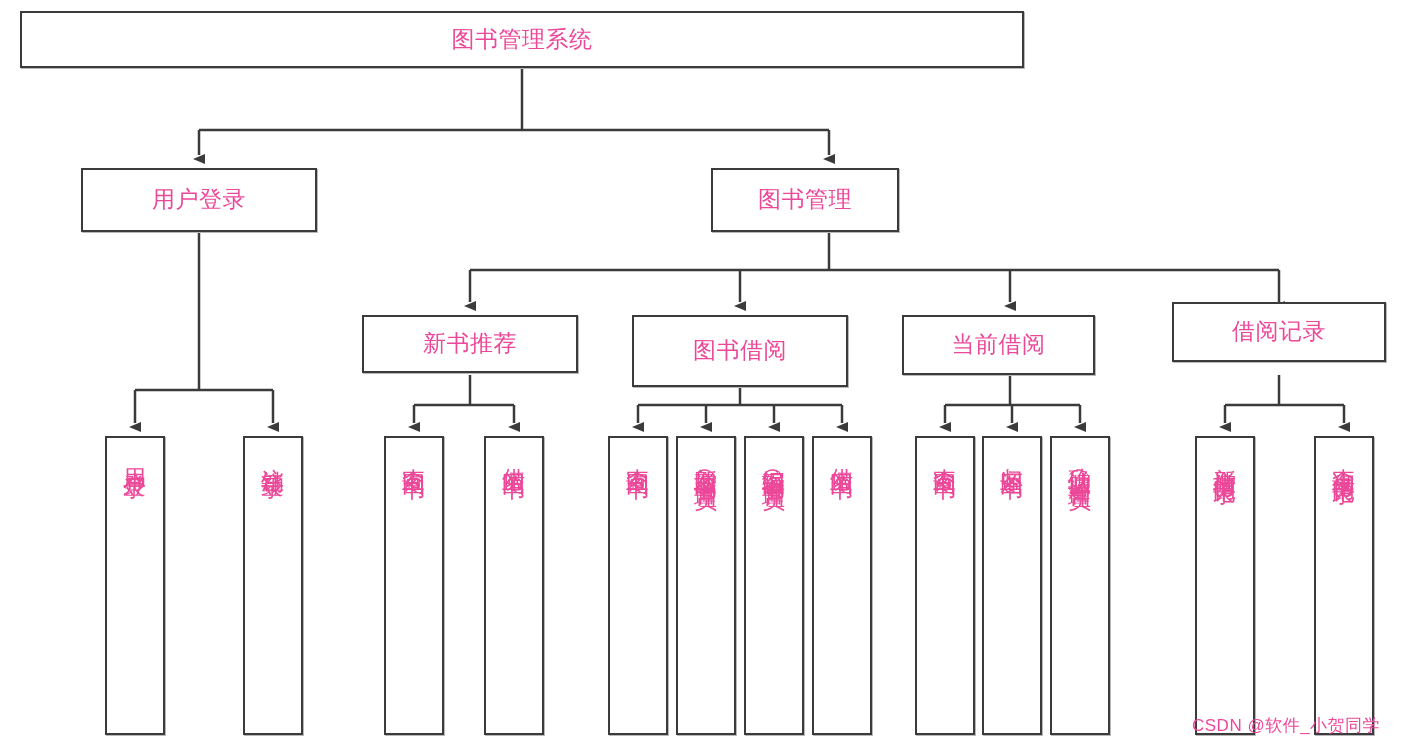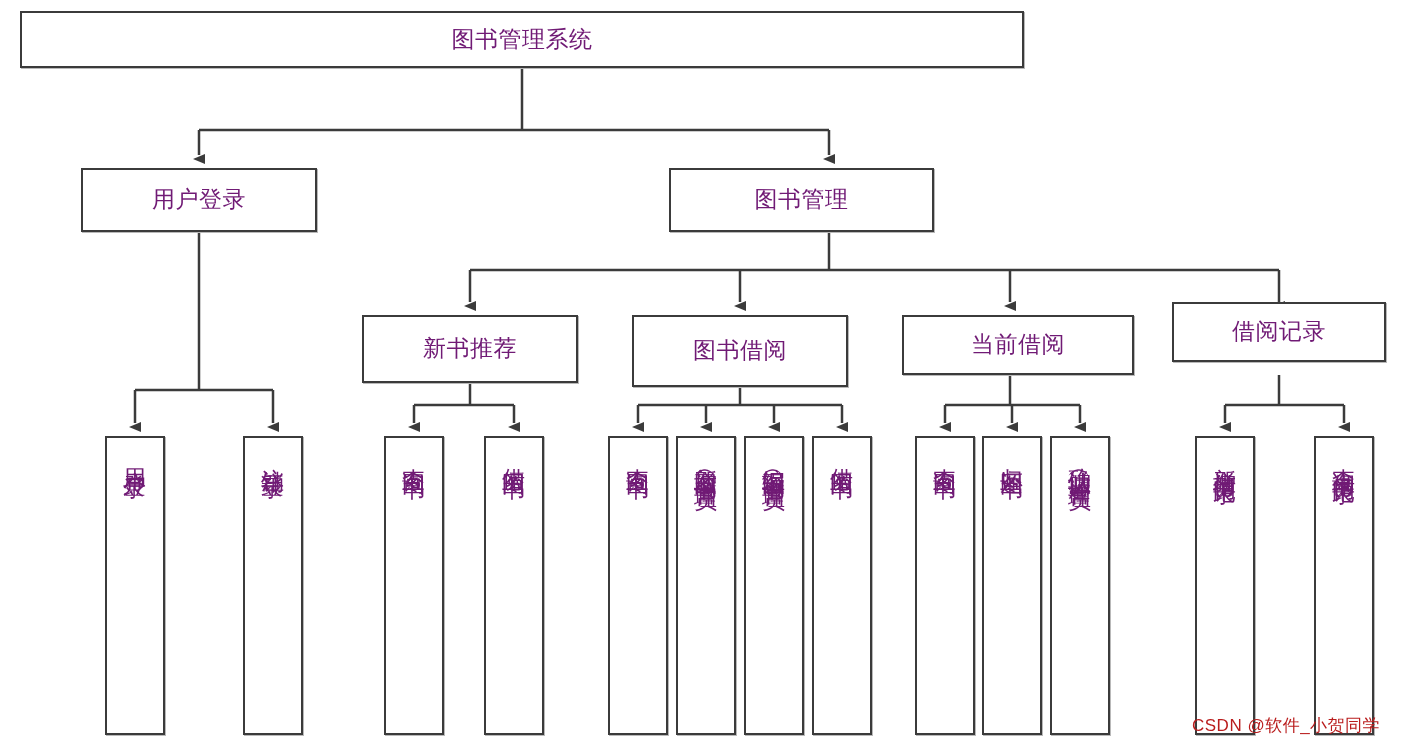"图书管理系统" .node { color: #701a75 -> #ec4899 }
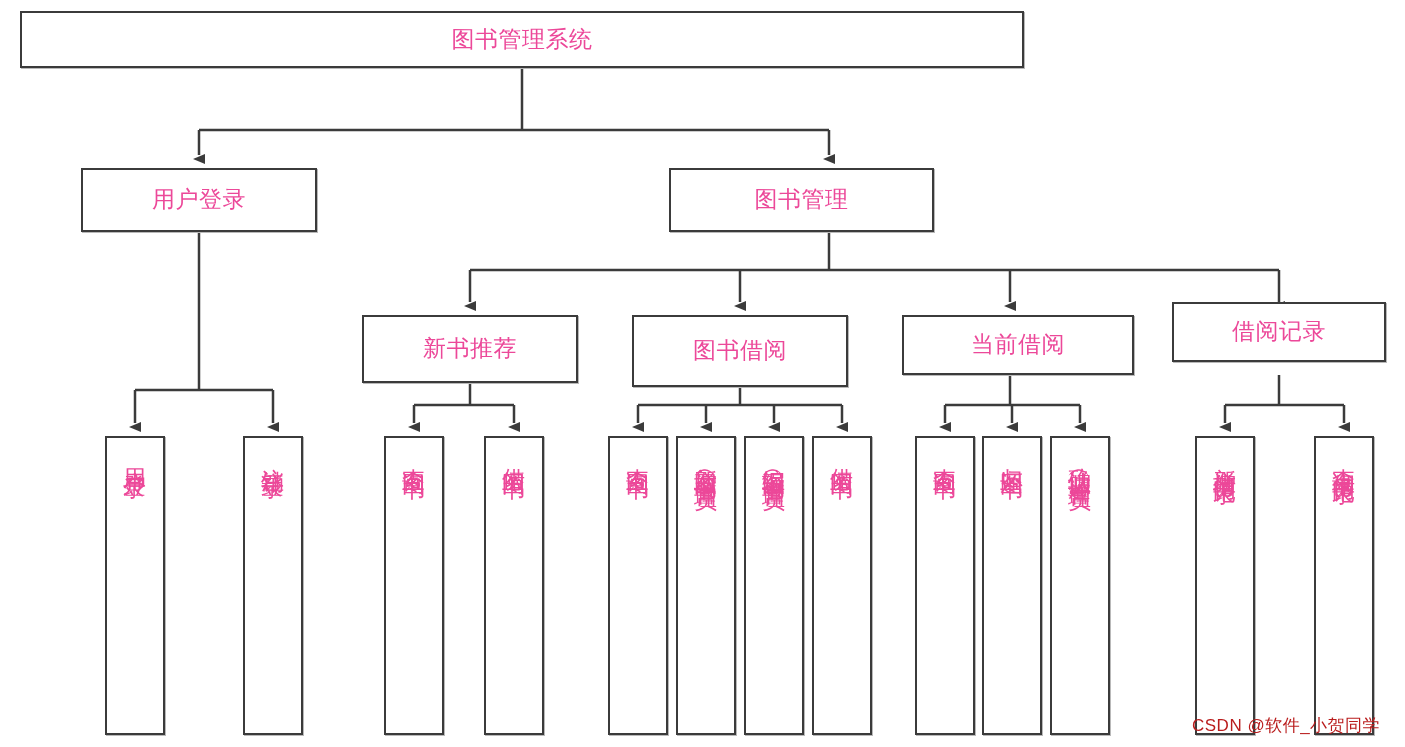"图书管理" div.node { left: 669px -> 711px; width: 265px -> 188px }
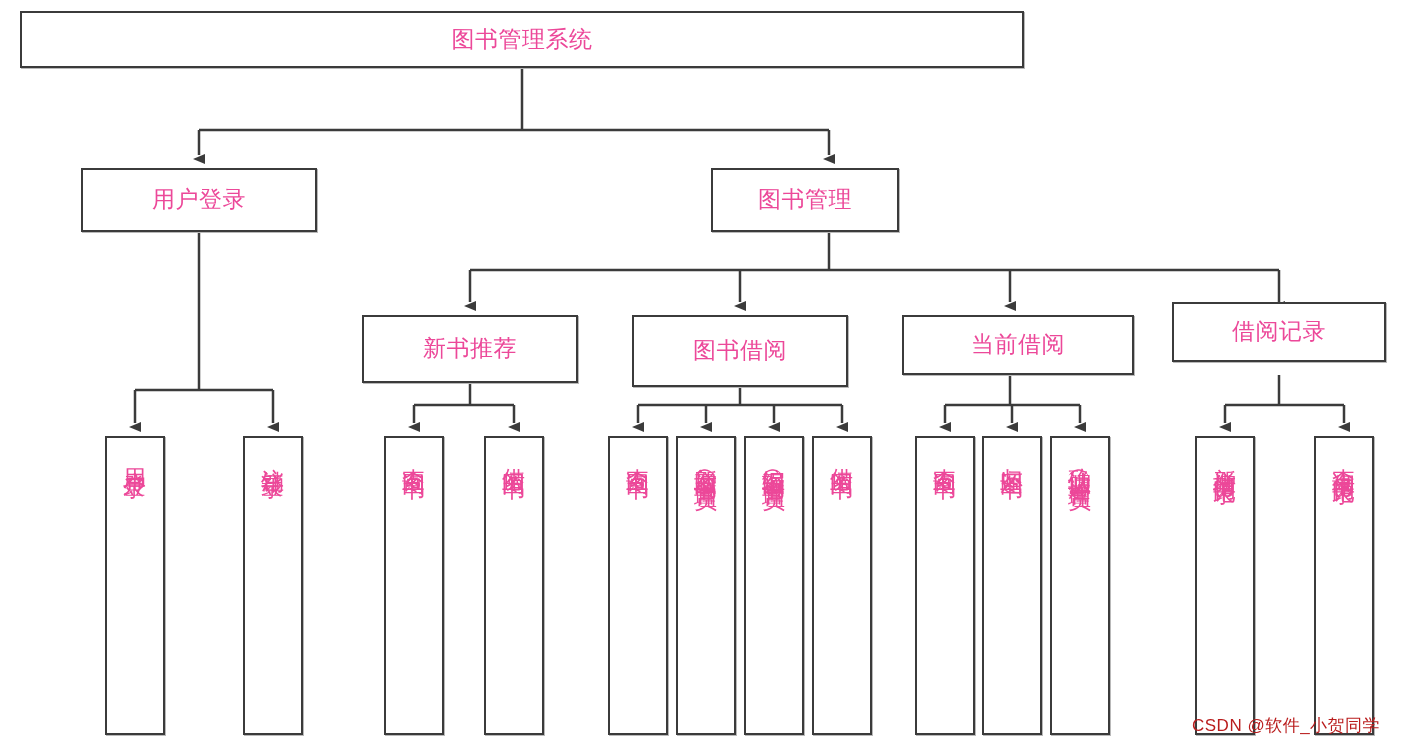"新书推荐" div.node { height: 68px -> 58px }
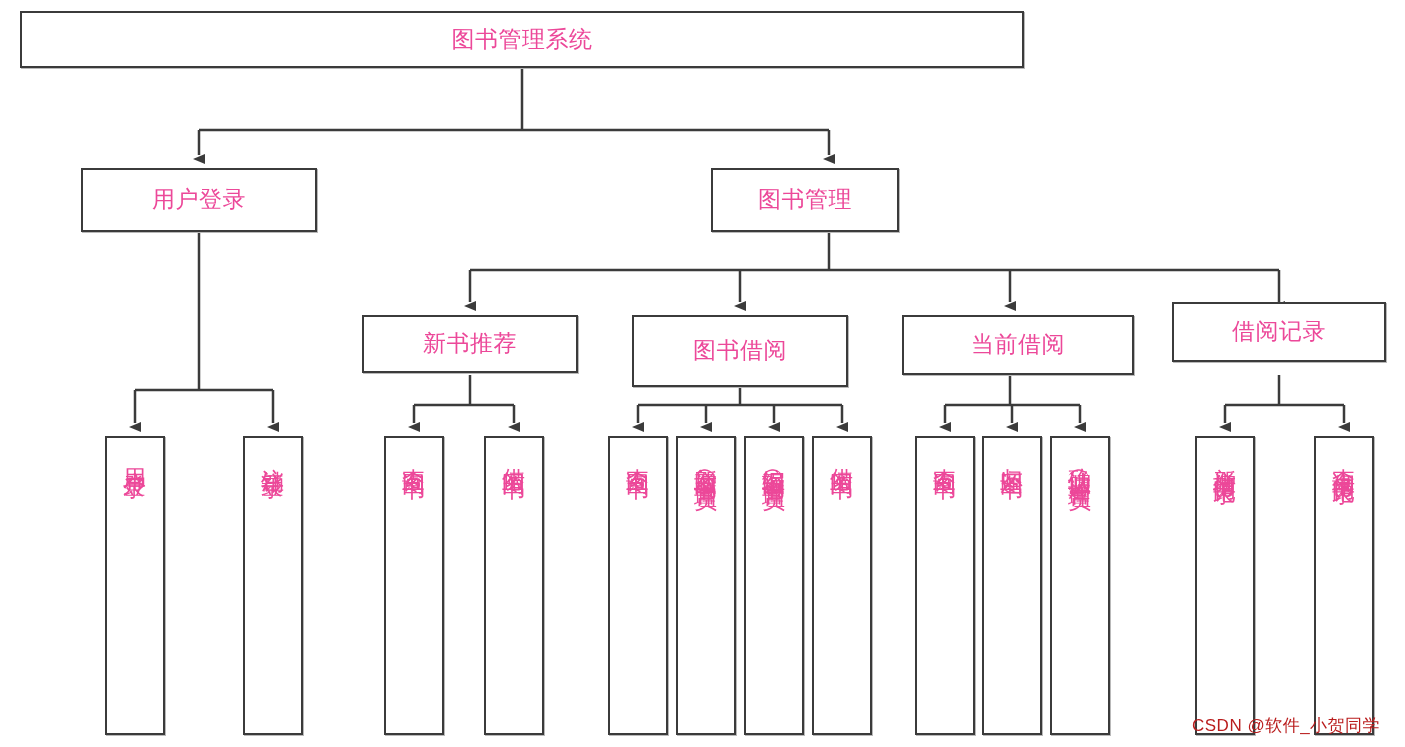"当前借阅" div.node { width: 232px -> 193px }
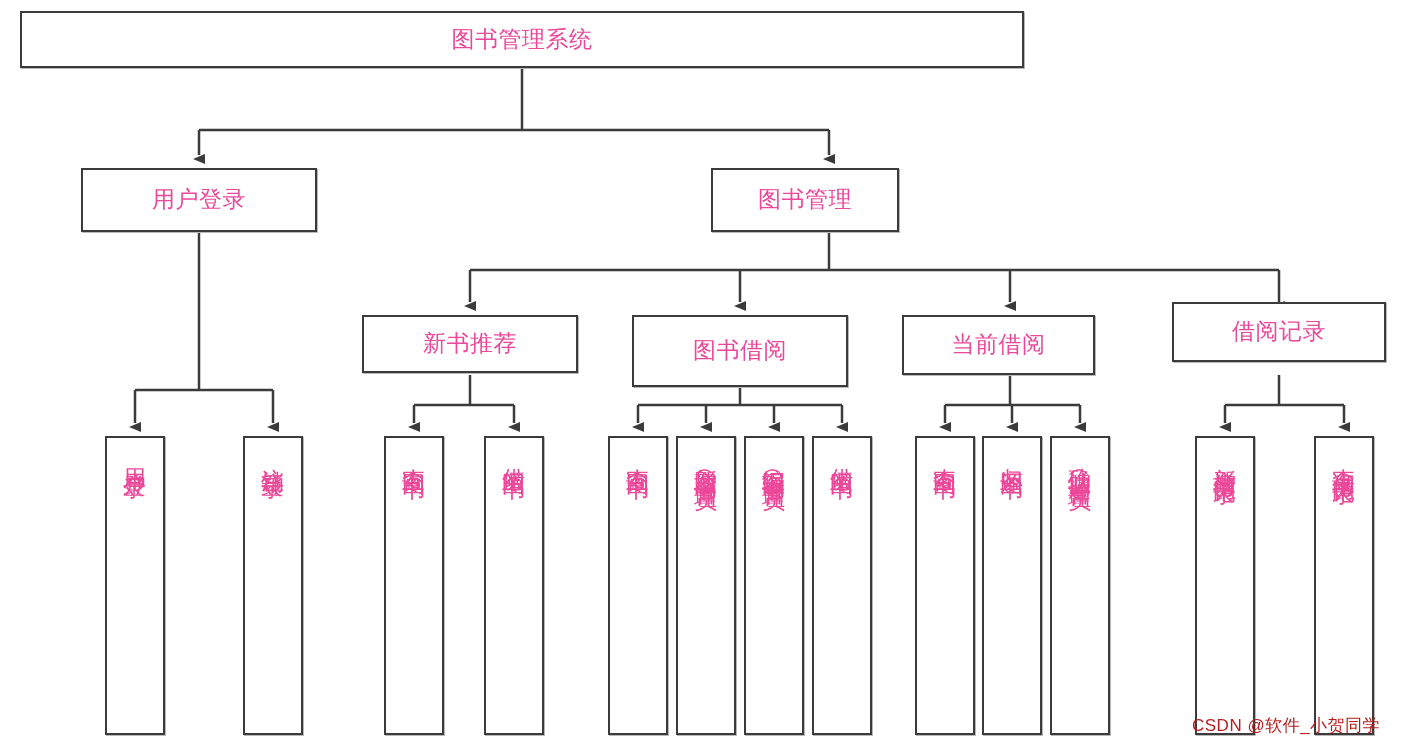"CSDN @软件_小贺同学" .watermark { color: #b91c1c -> #ec4899 }
